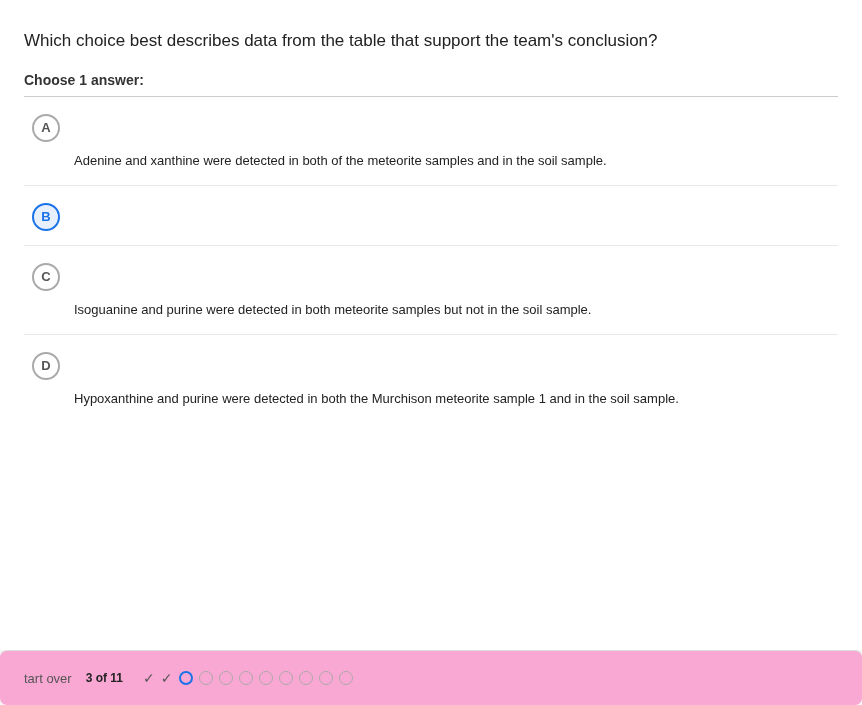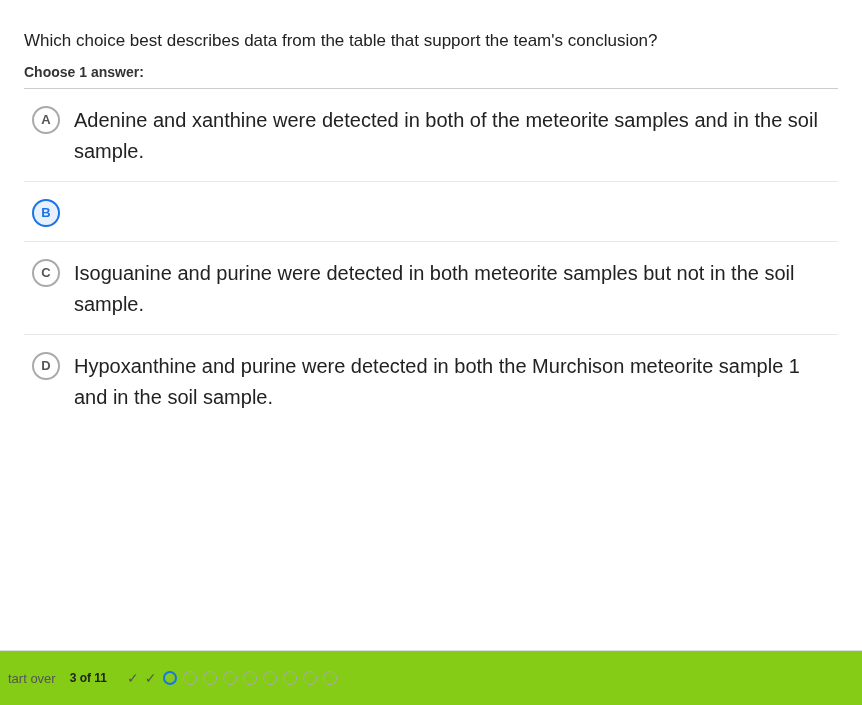"Which choice best describes data" .question-text { margin-bottom: 10px -> 18px }
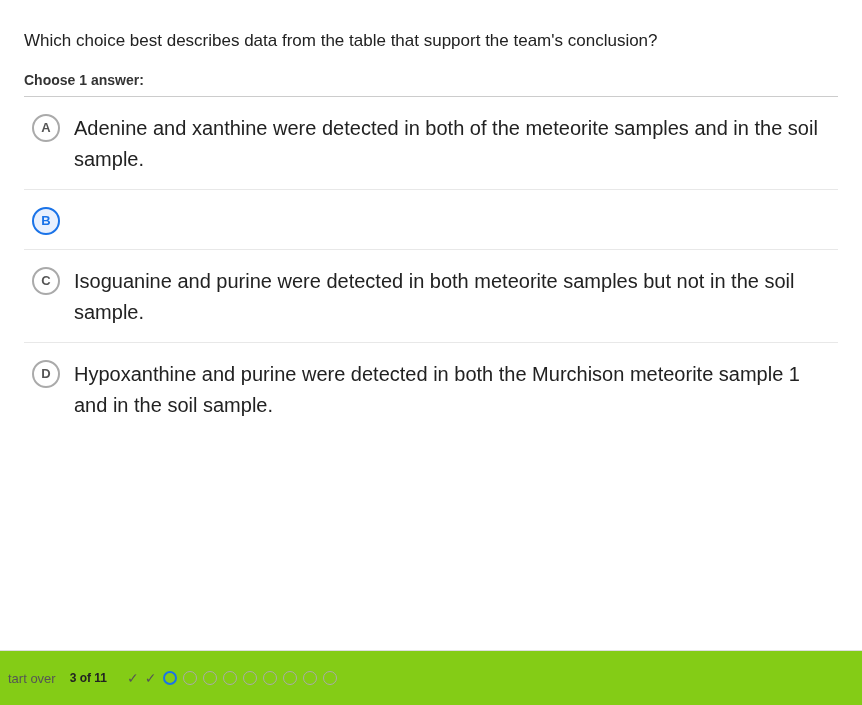"Adenine and xanthine were detected" .option-text { font-size: 20px -> 13px; margin-top: none -> 38px }
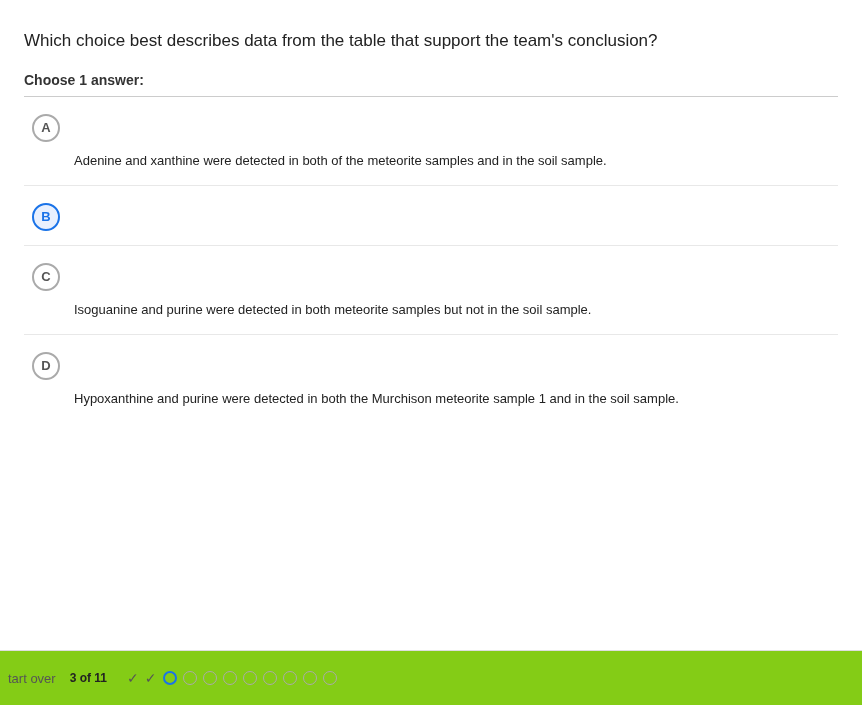"tart over" .footer { background: #84cc16 -> #f9a8d4; border-radius: none -> 7px; padding: 10px 8px -> 10px 24px }
